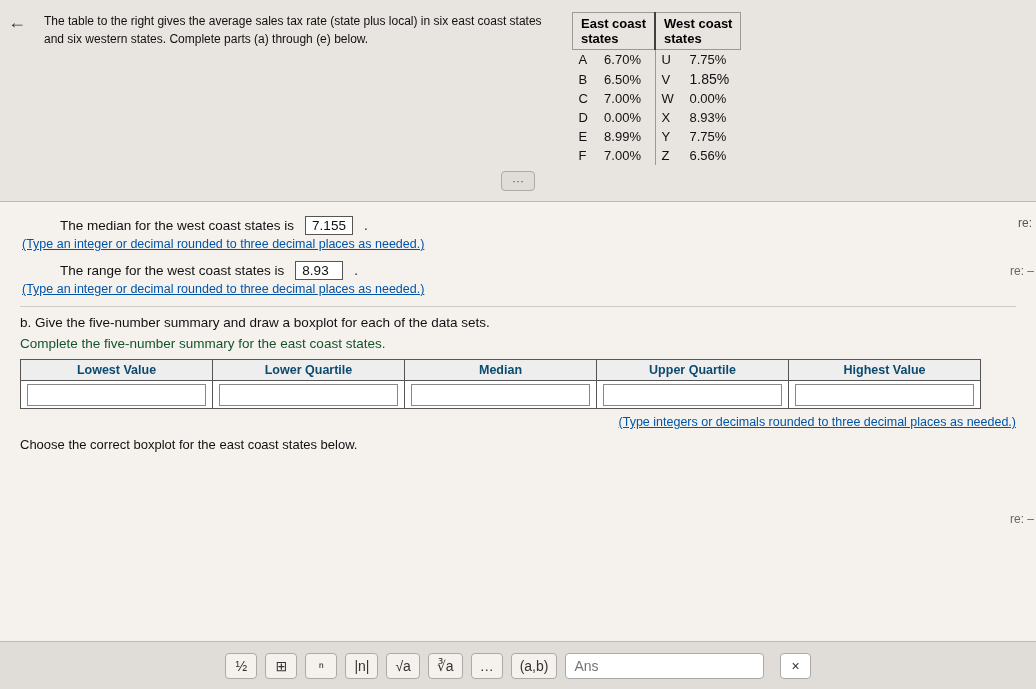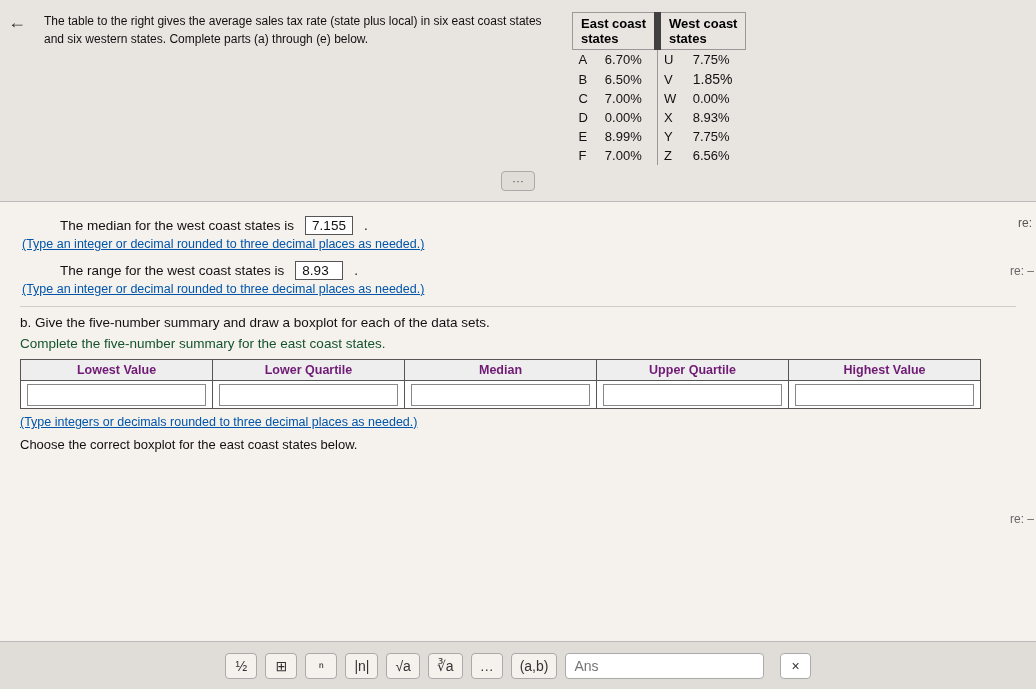"West coast" .data-table .divider-col { border-left: 7px solid #404040 -> 2px solid #404040 }
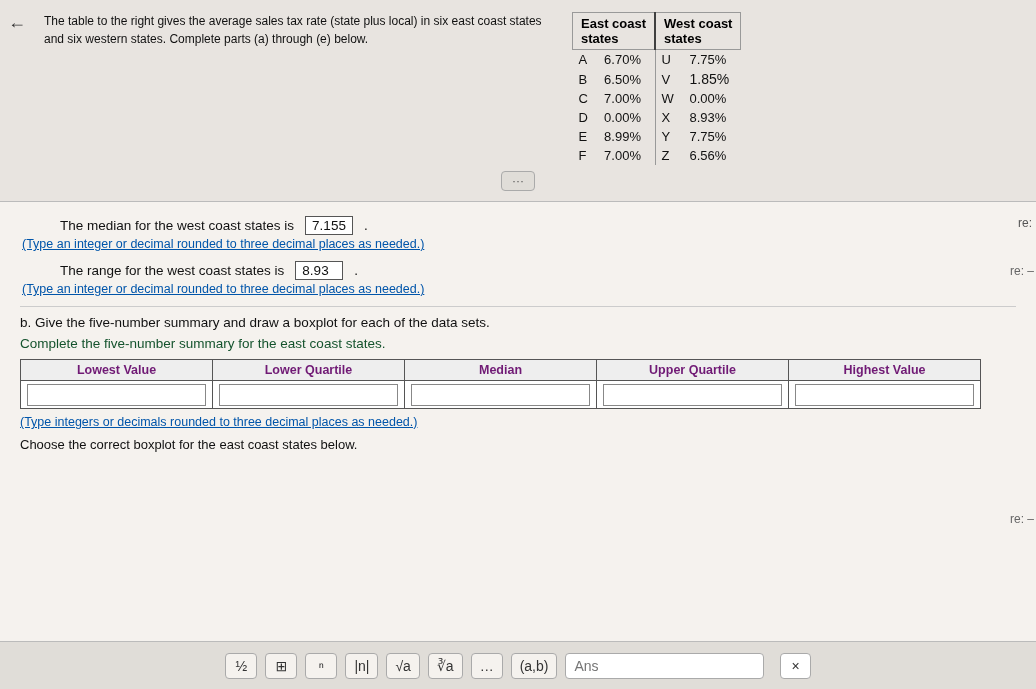"Lowest Value" .five-num-table th { color: #701a75 -> #0c4a6e }
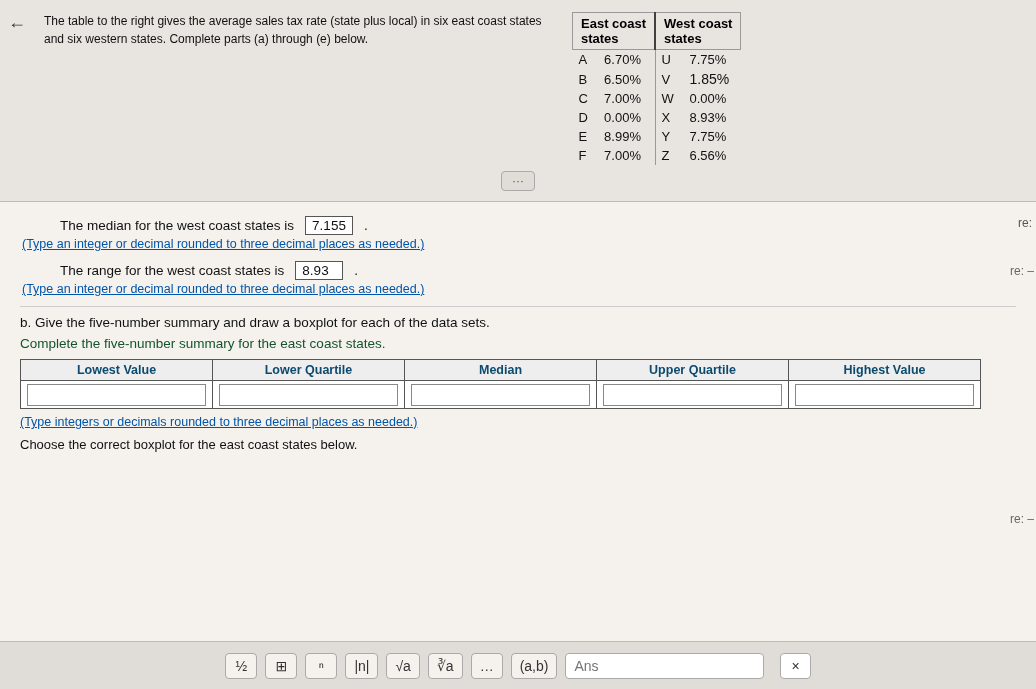"(Type integers or decimals rounded" .type-note { text-align: none -> right }
